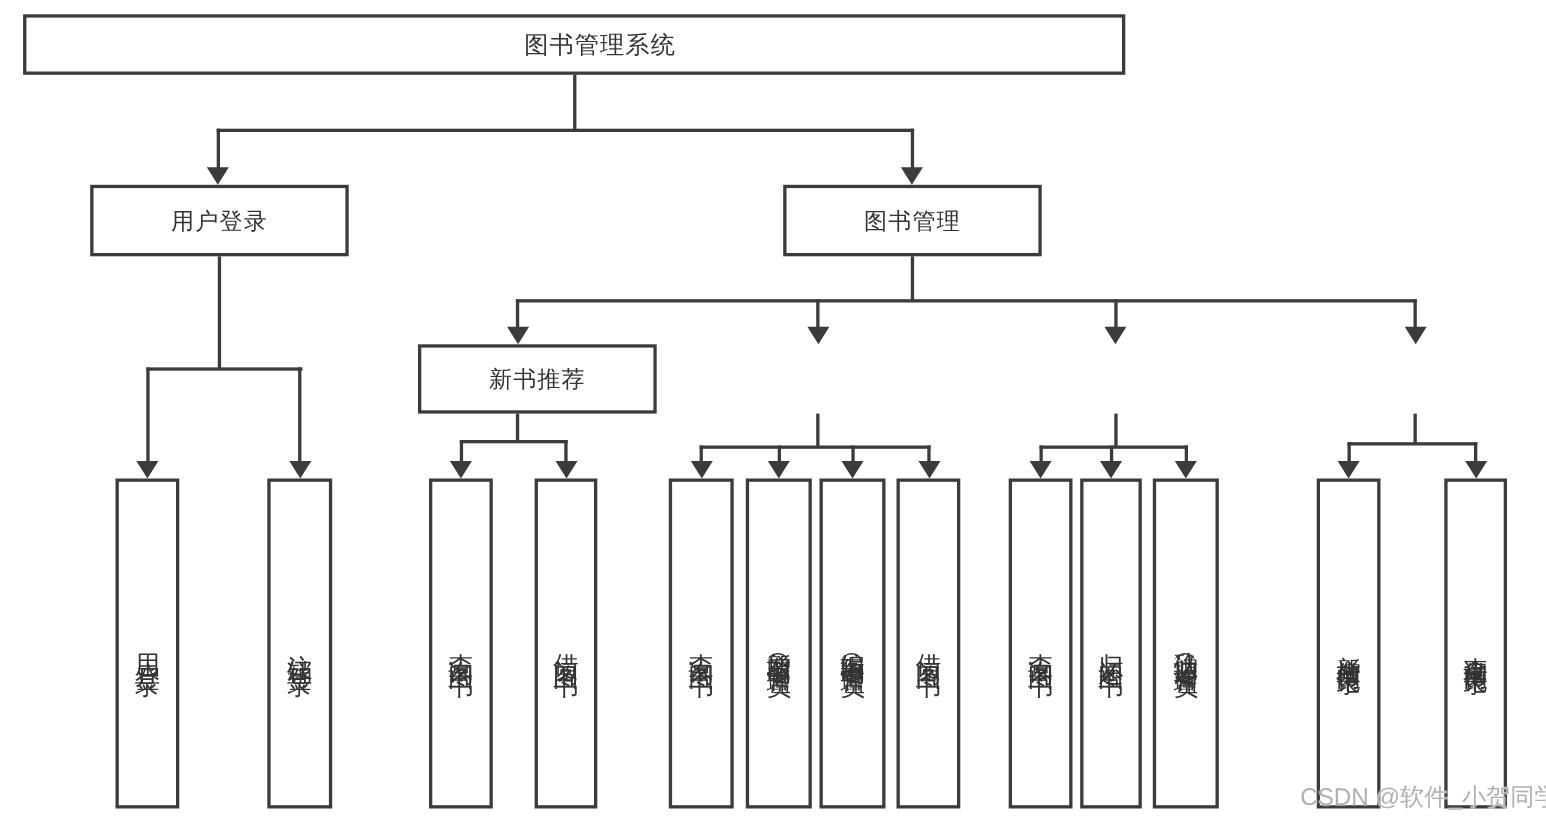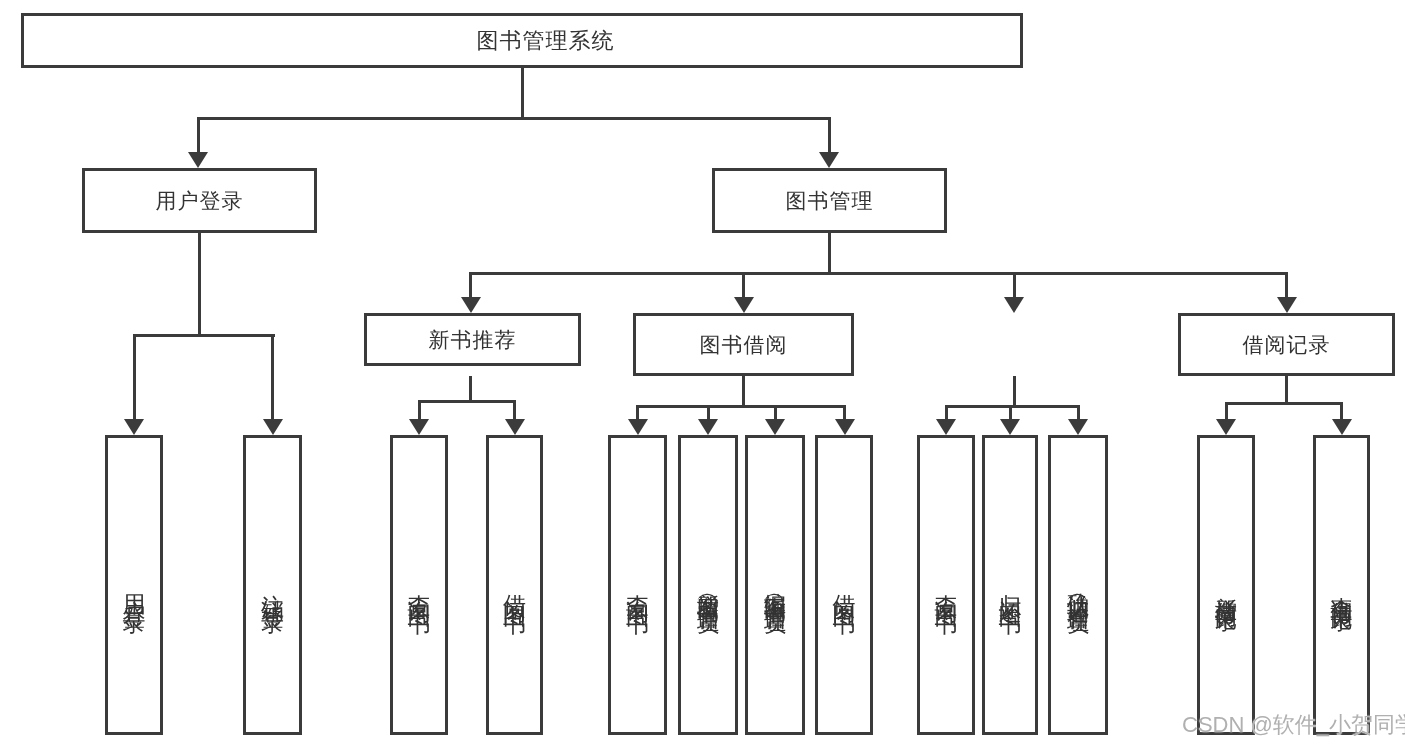"新书推荐" div.box { height: 53px -> 63px; left: 364px -> 380px }
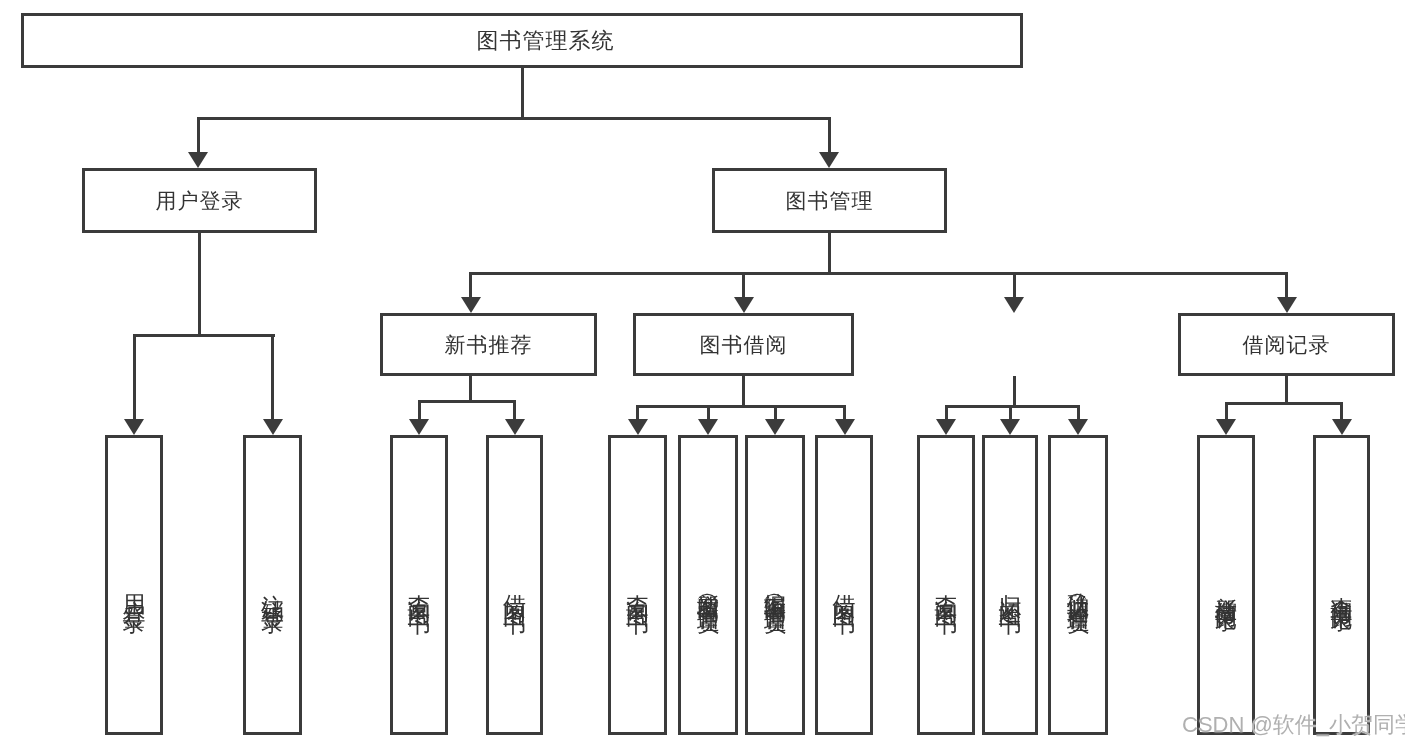"图书借阅" div.box { html: <div> <span>图书借阅</span> </div> -> none }
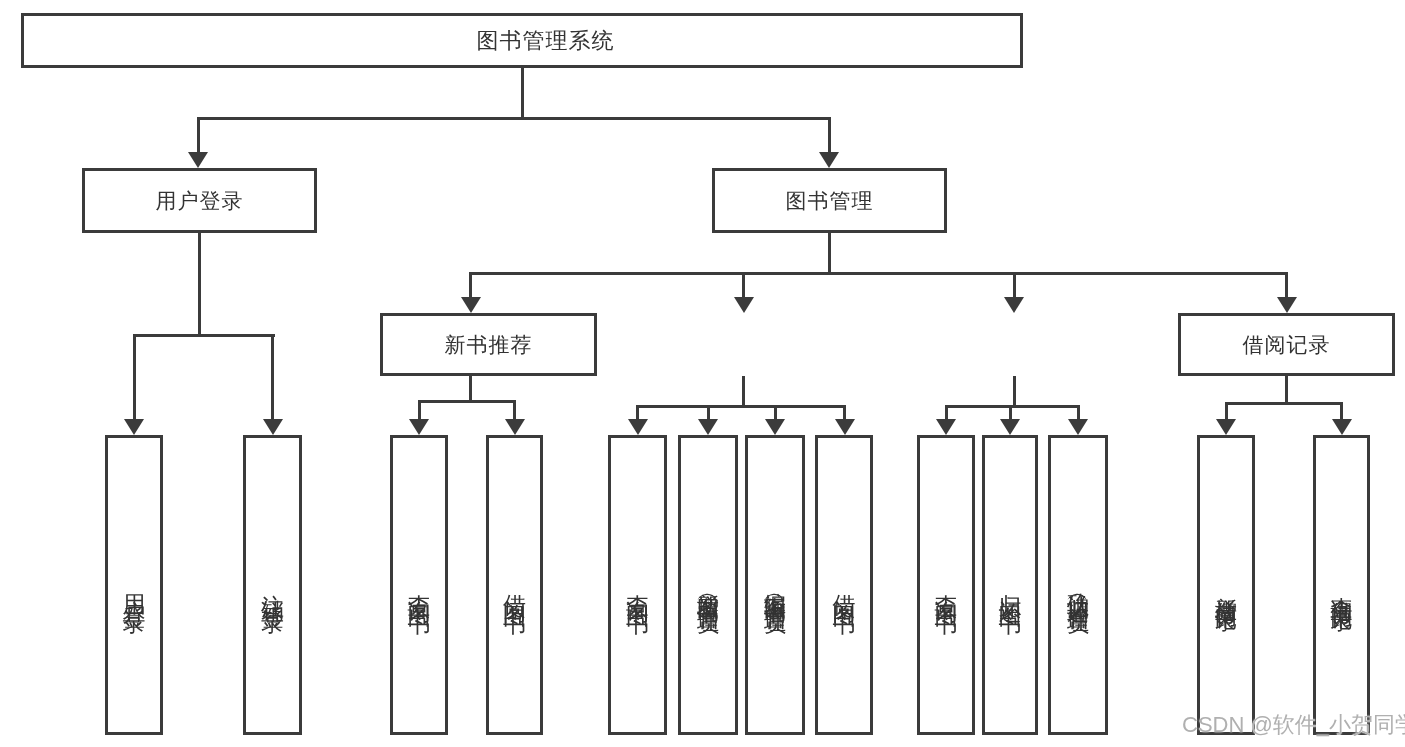"借阅记录" div.box { html: <div> <span>借阅记录</span> </div> -> none }
